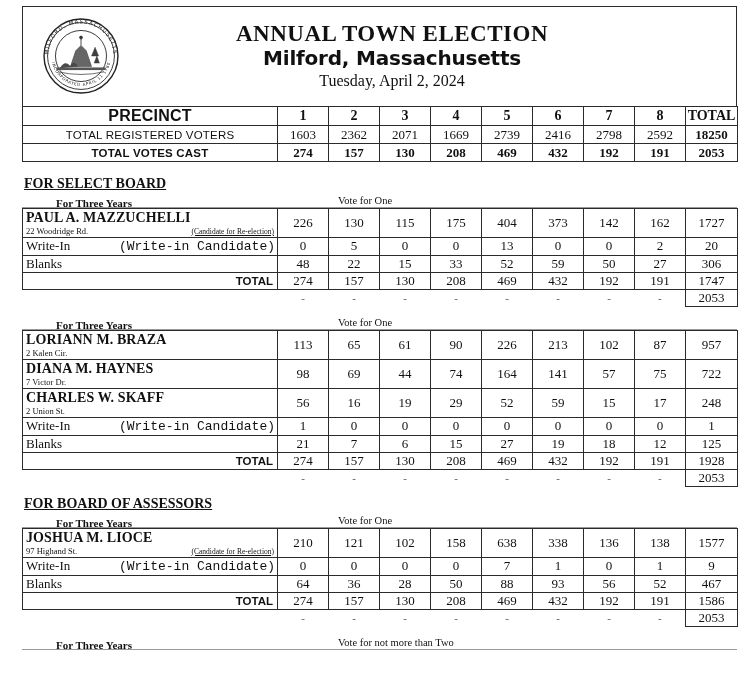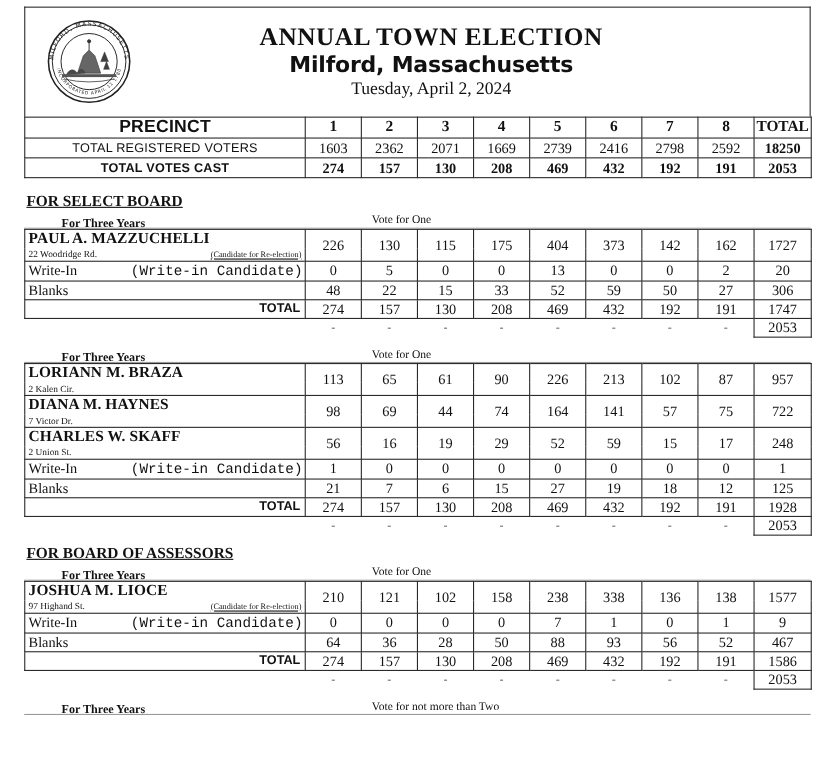"238" td.num { text: 238 -> 638 }
